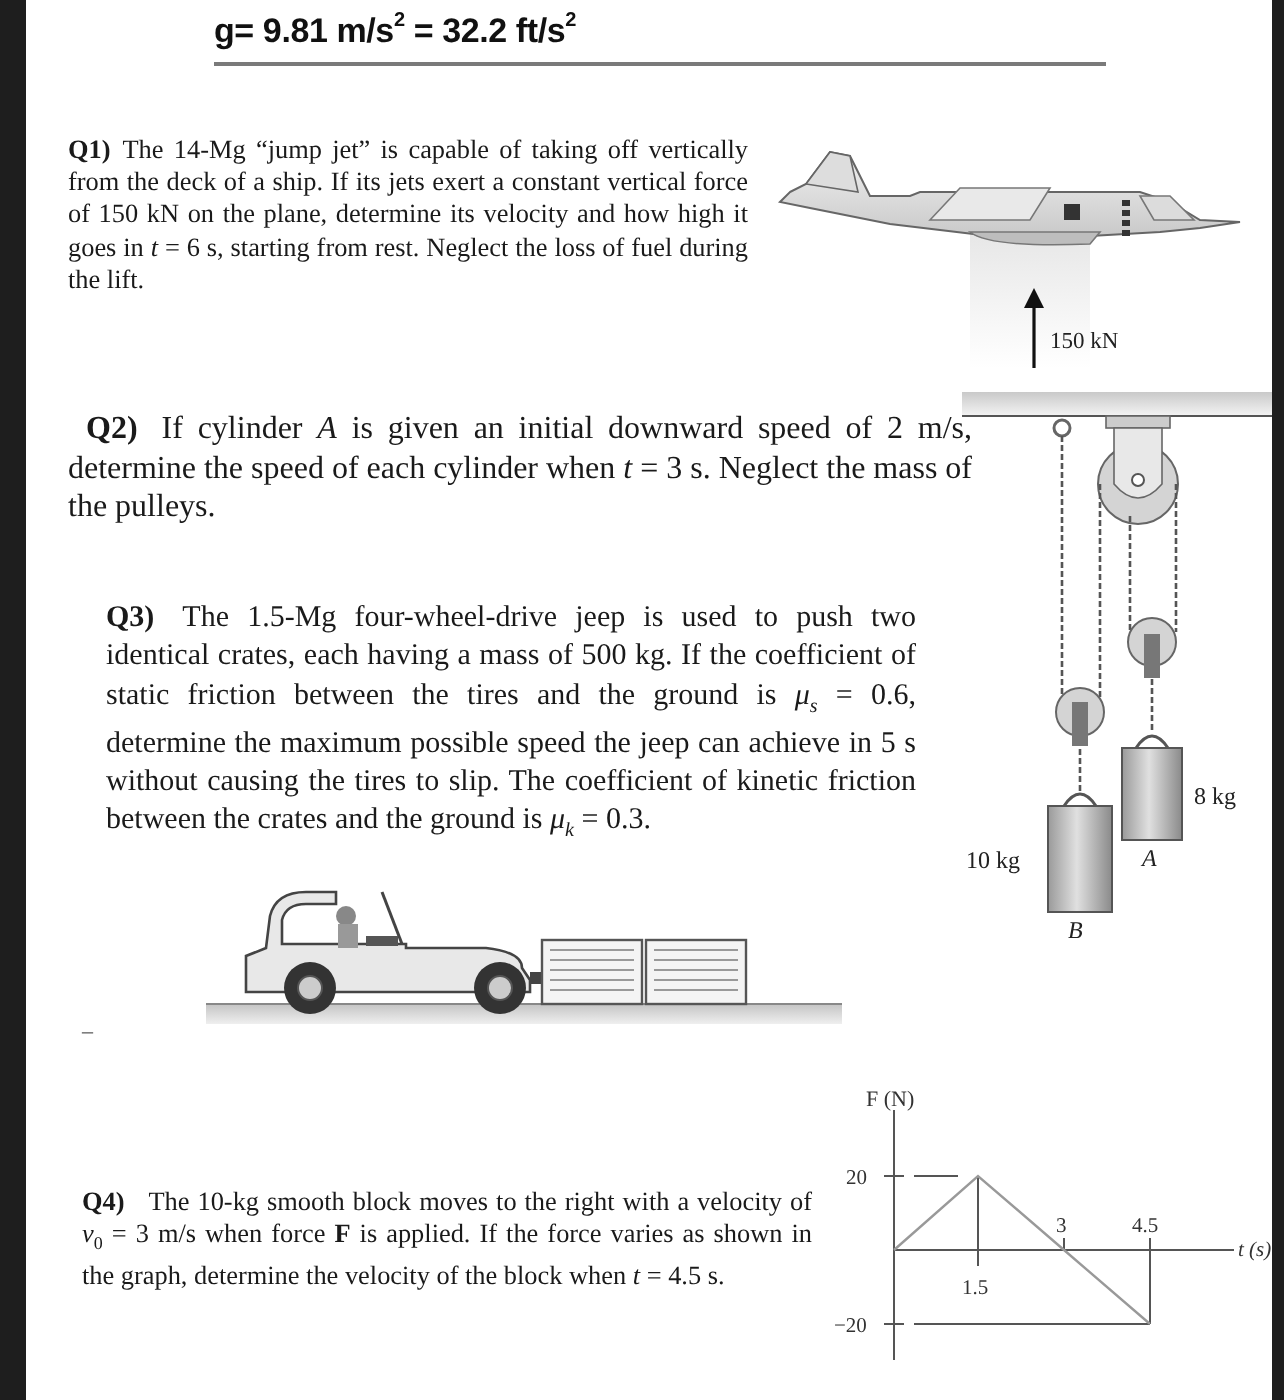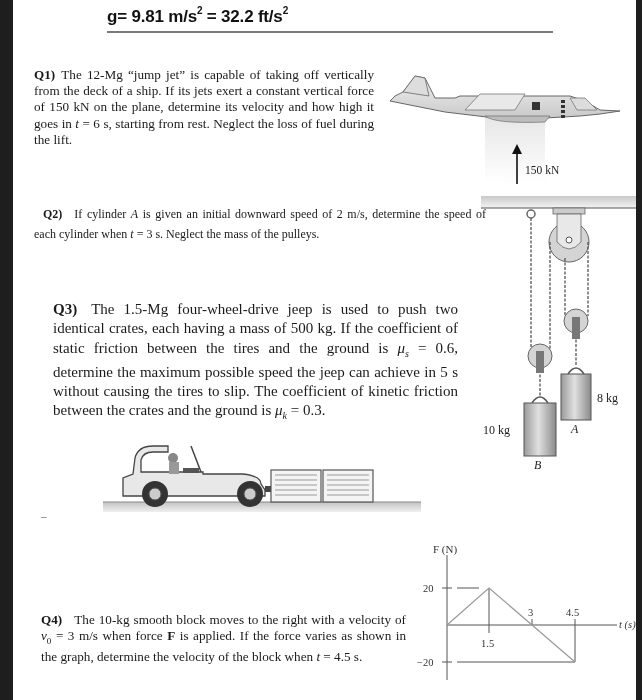"The 12-Mg “jump jet” is" span { text: 12-Mg -> 14-Mg }
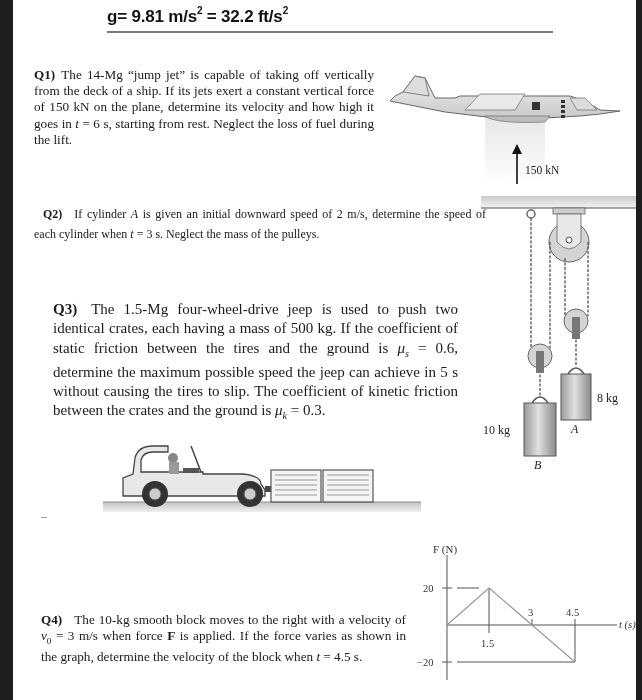"Q2) If cylinder A is" .q-text.big { font-size: 12px -> 16px }
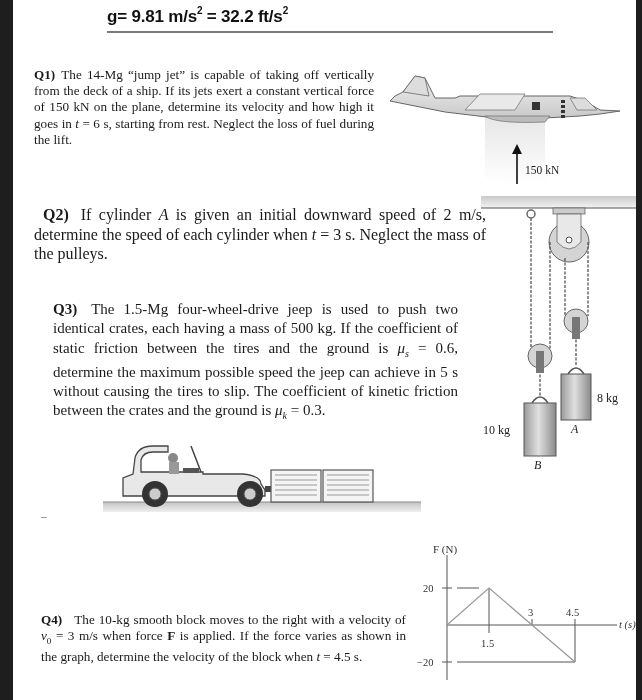"Q4) The 10-kg smooth block" div.abs { top: 612px -> 593px }
